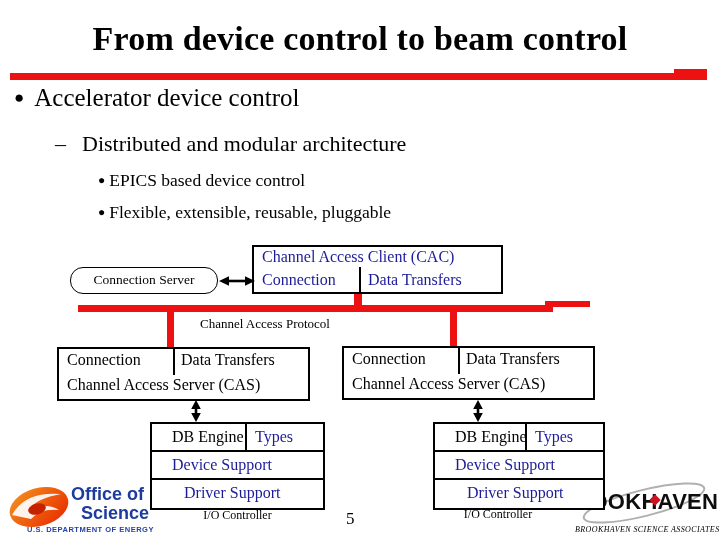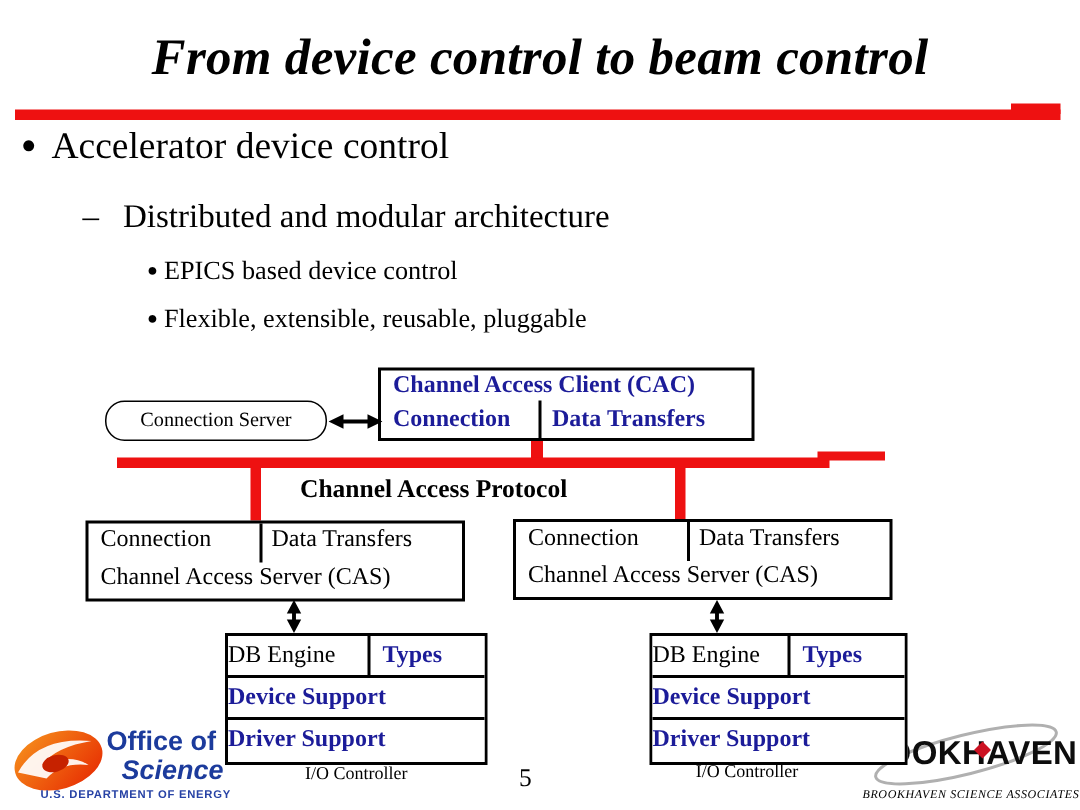"From device control to beam" .title { font-style: italic -> none }
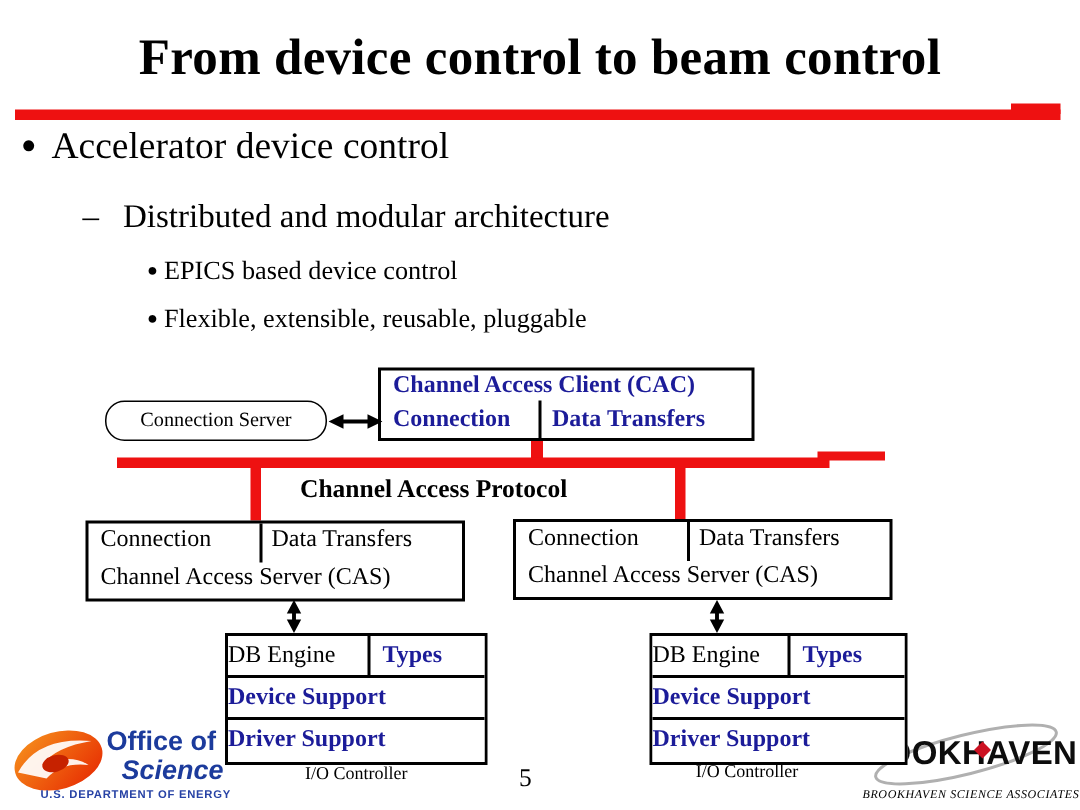"Channel Access Client (CAC)" .navy { font-weight: bold -> normal }
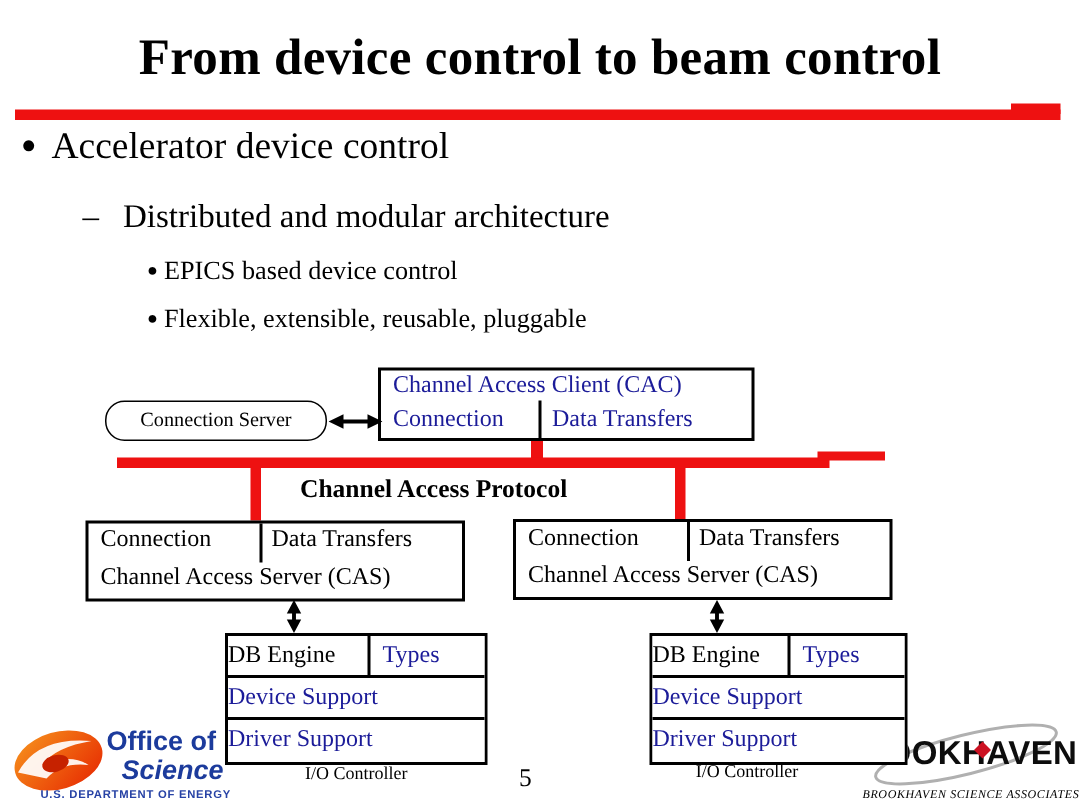"Channel Access Protocol" .proto { font-size: 17px -> 13px; font-weight: bold -> normal }
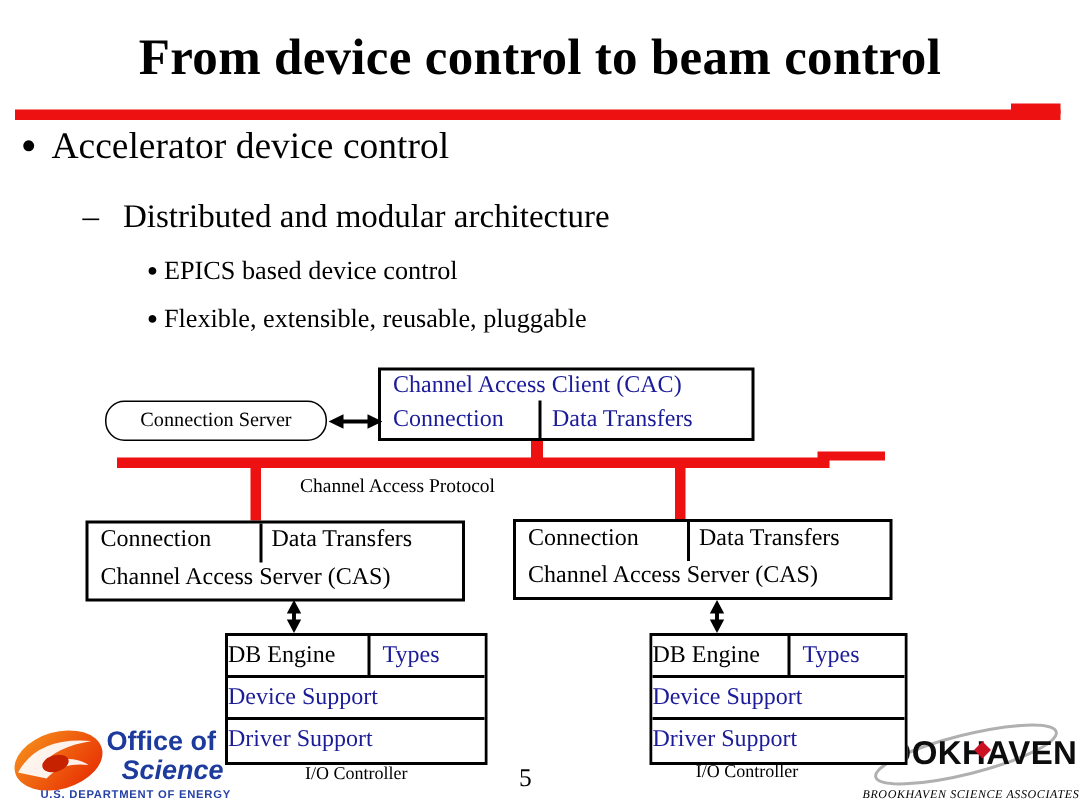"DB Engine" .ioc .row { padding-left: 0 -> 20px }
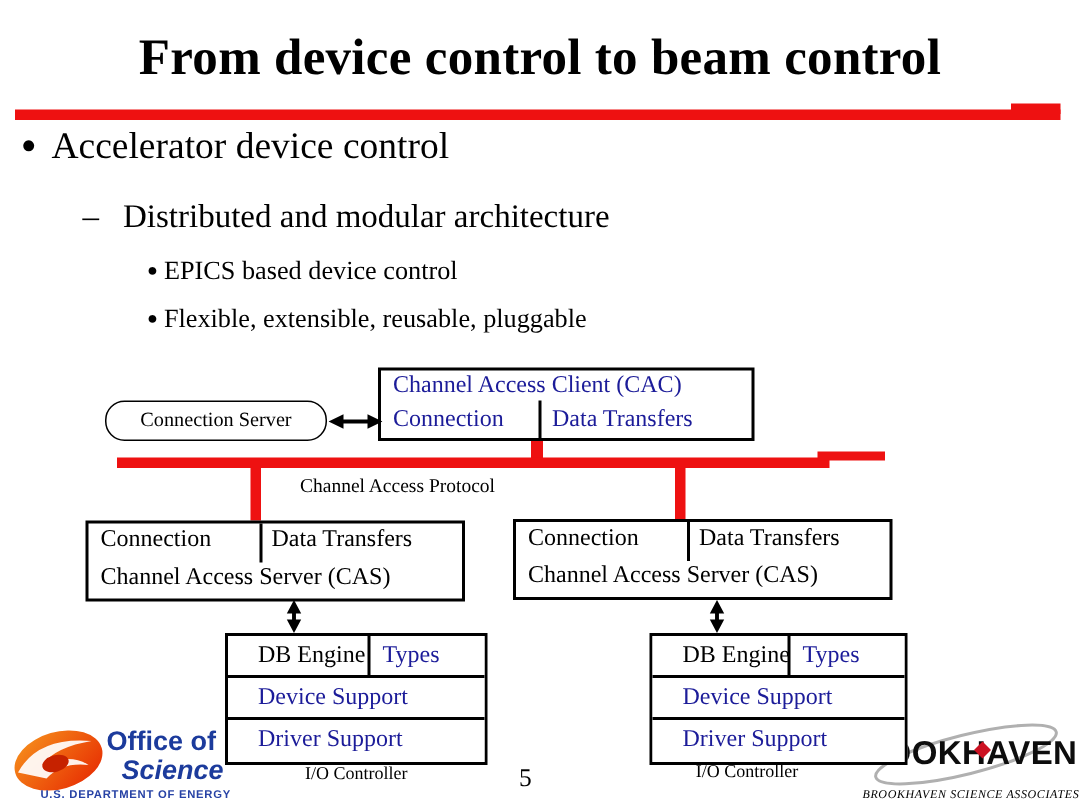"Driver Support" .ioc .row:last-child { margin-left: none -> 12px }
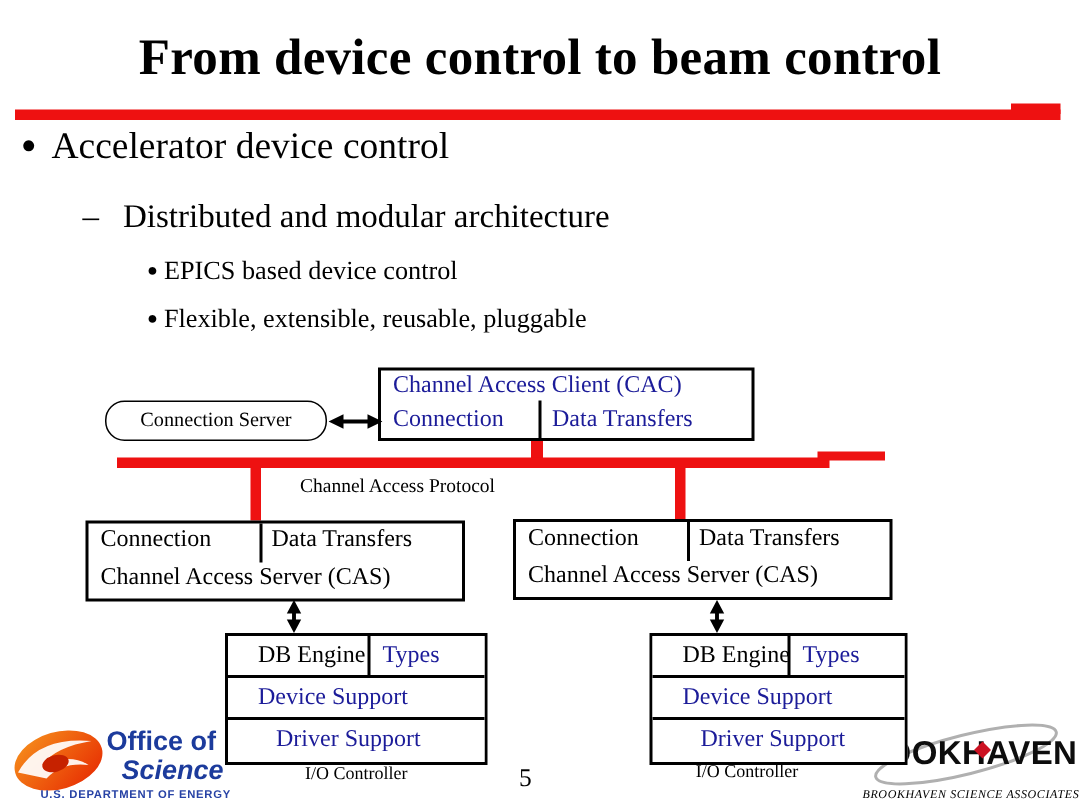"Science" .doe .t2 { font-style: italic -> none }
